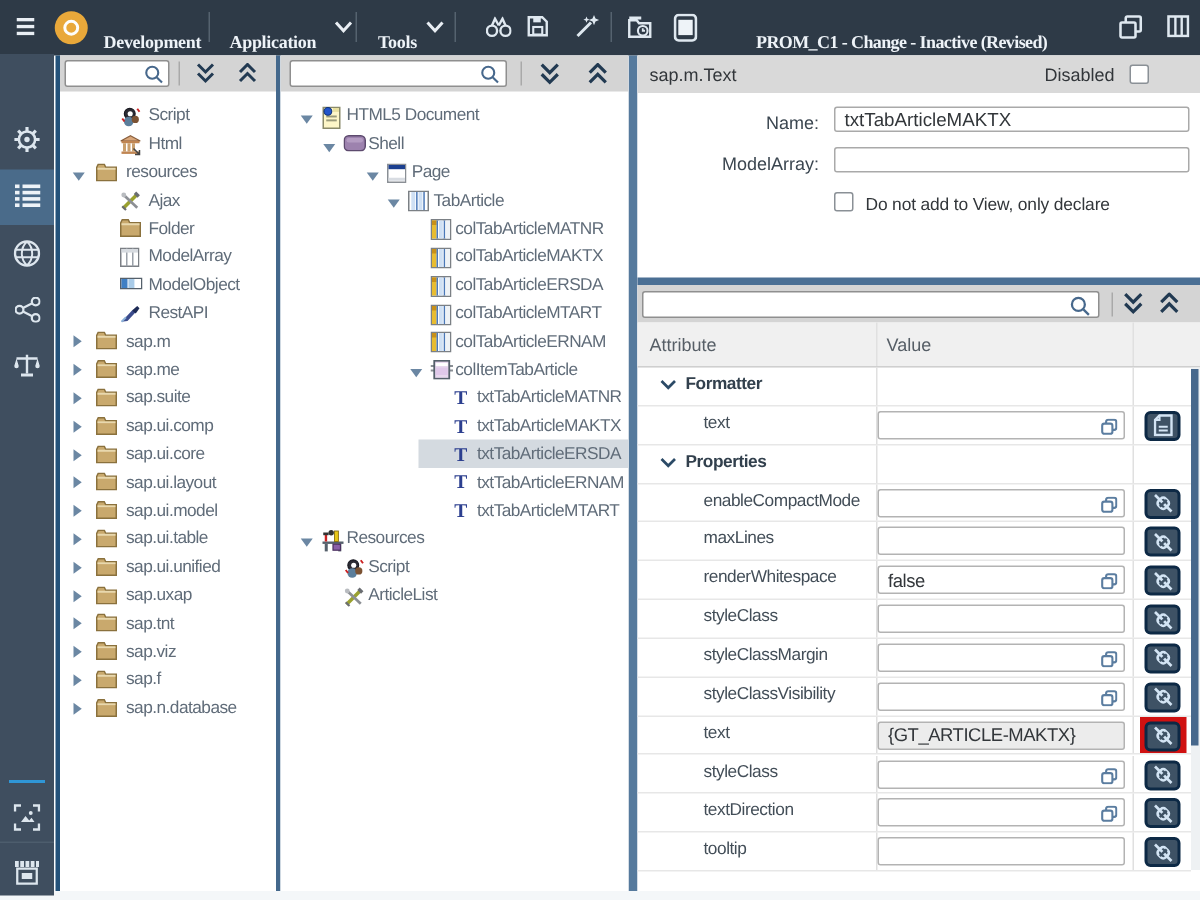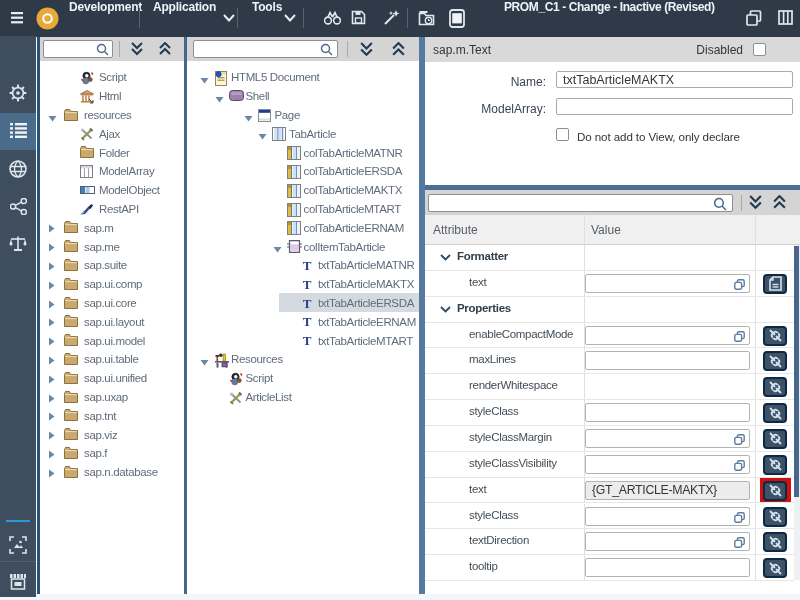"Development" #topbar .tb { align-items: flex-start -> flex-end; font-family: none -> Liberation Serif, serif }
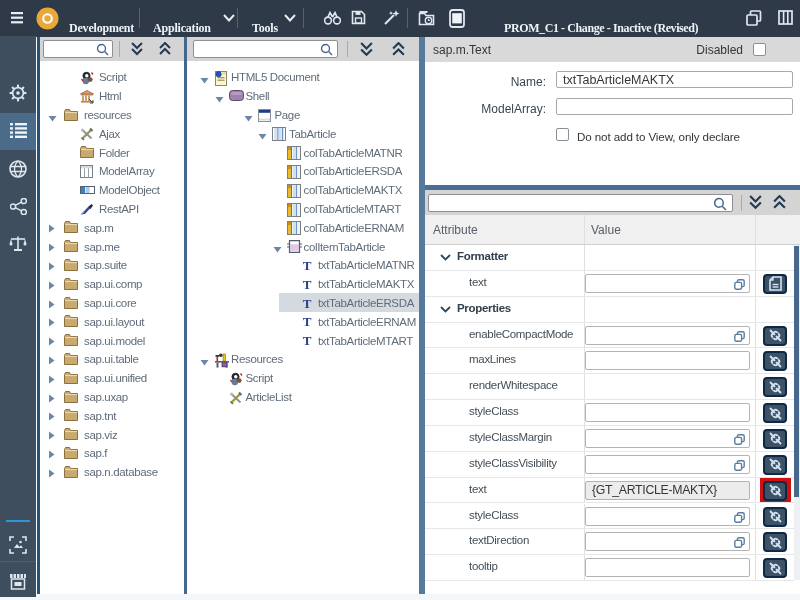"colTabArticleERSDA" div.trow { order: before "colTabArticleMAKTX" -> after "colTabArticleMAKTX" }
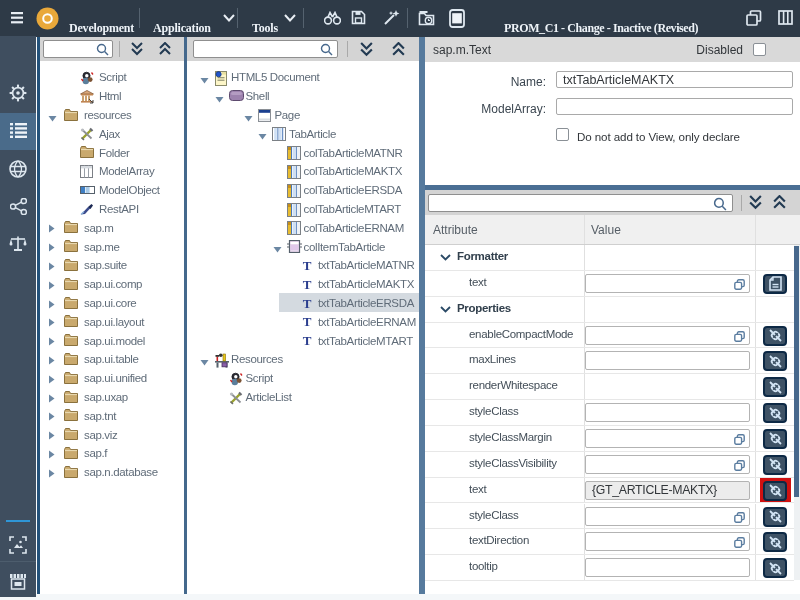"false" div.vinp { html: none -> <div> <span>false</span> <svg> <rect></rect> <rect></rect> </svg> </div> }
